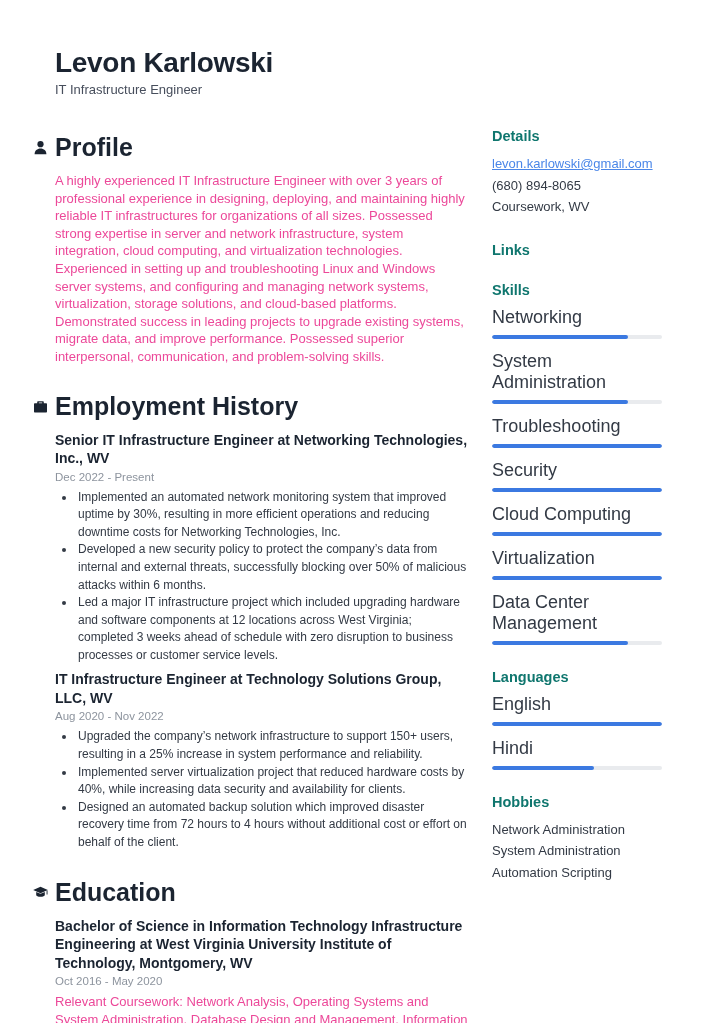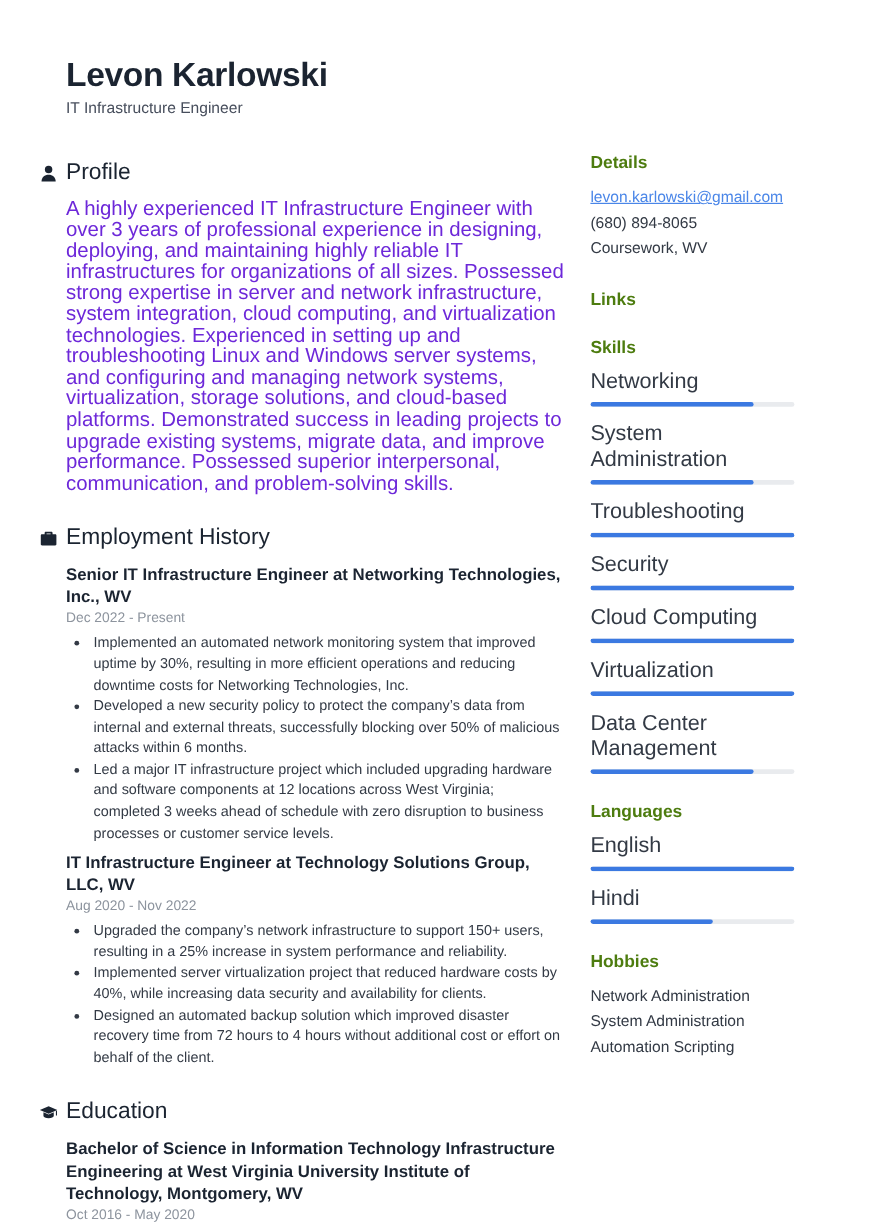"Profile" .section-heading { font-size: 19px -> 25px; font-weight: 400 -> 700 }
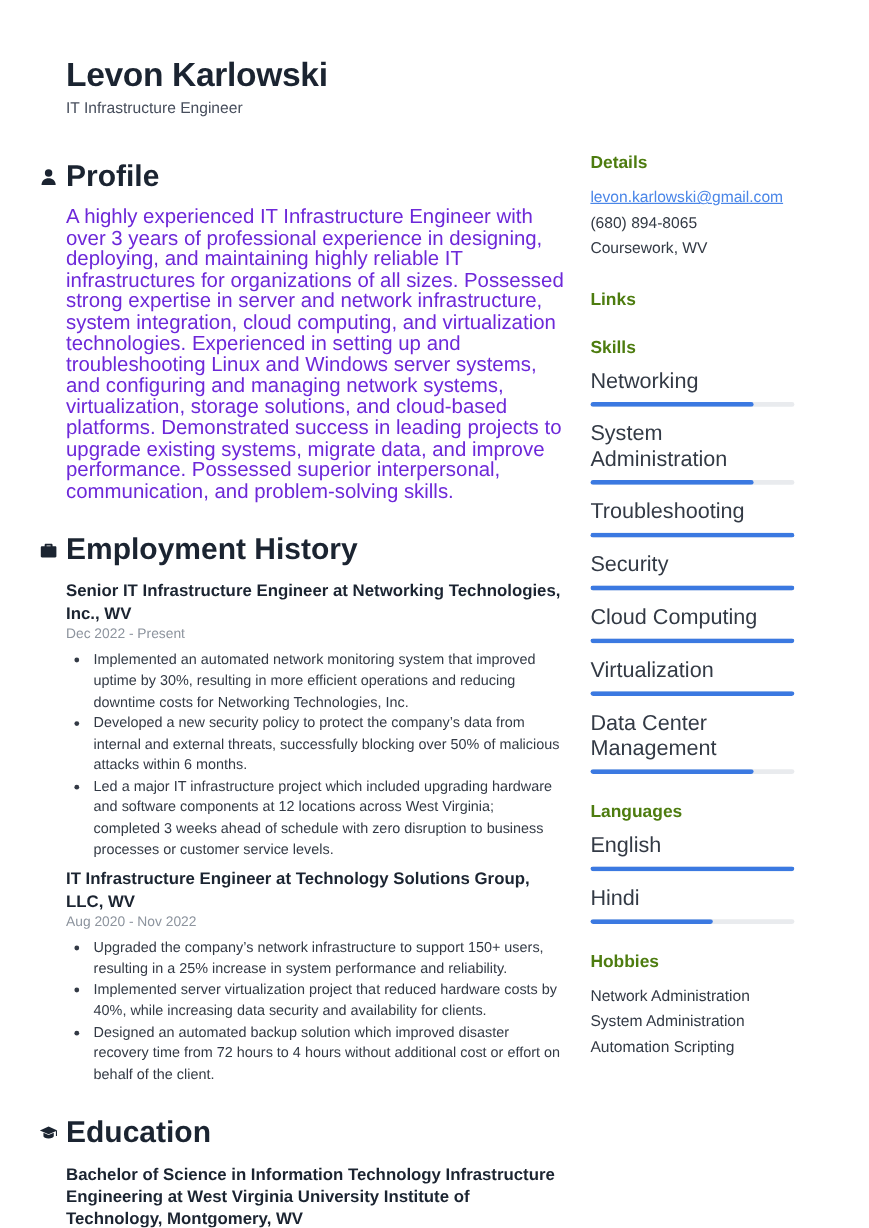"Details" .side-heading { color: #4d7c0f -> #0f766e }
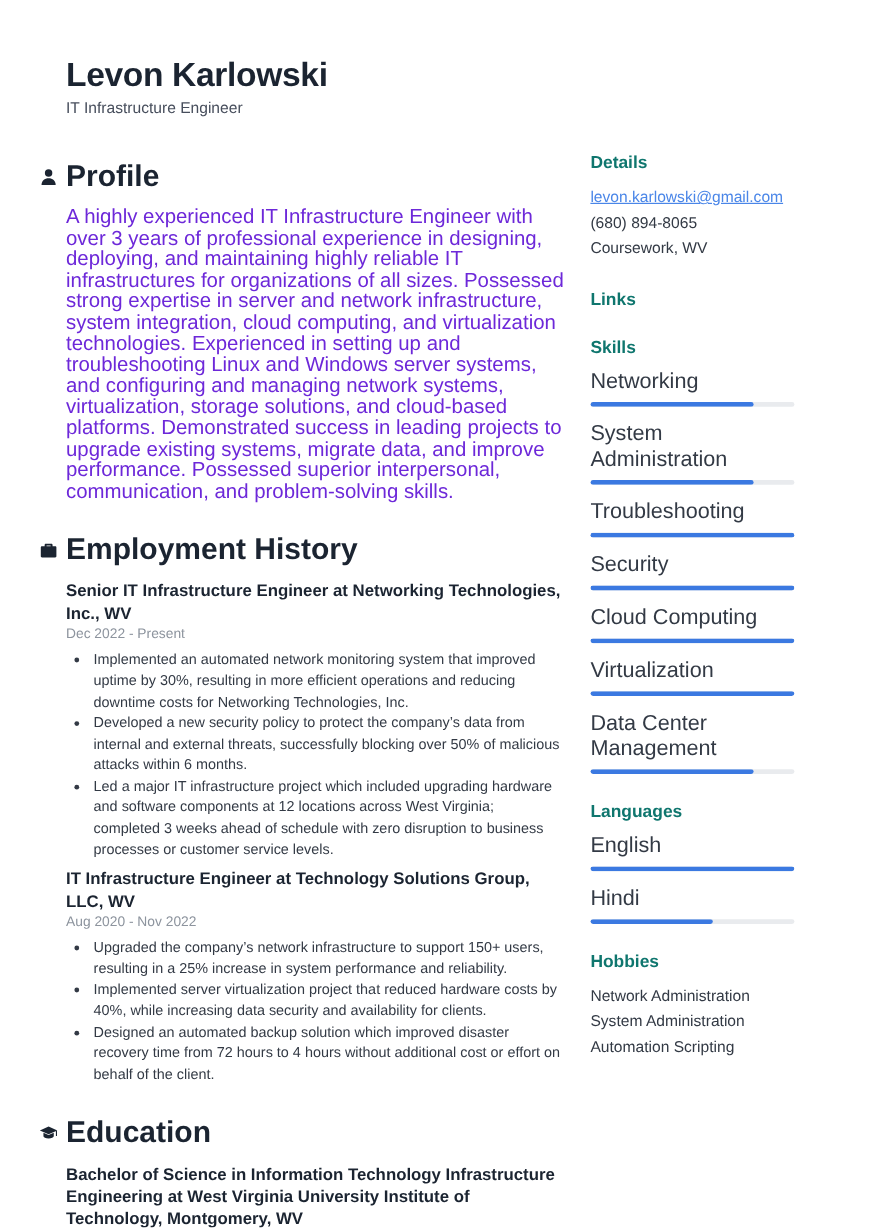"A highly experienced IT Infrastructure" .body-text { color: #6d28d9 -> #ec4899; font-size: 17px -> 13px }
